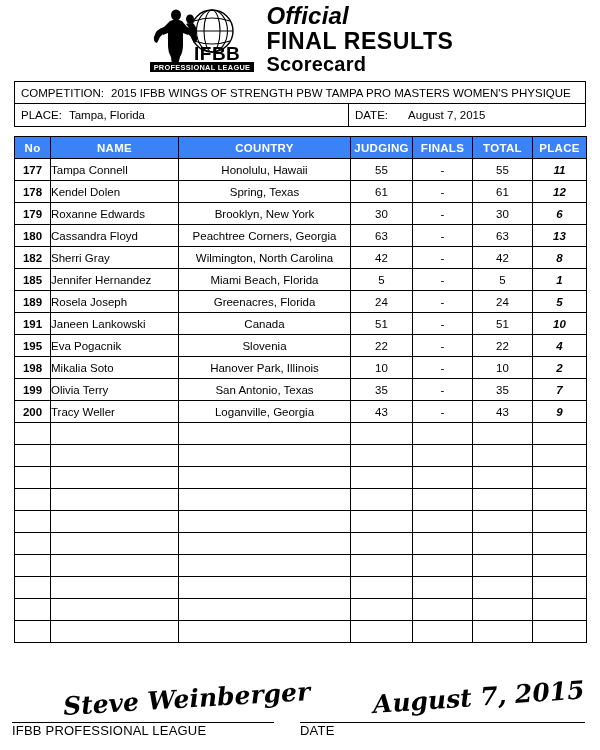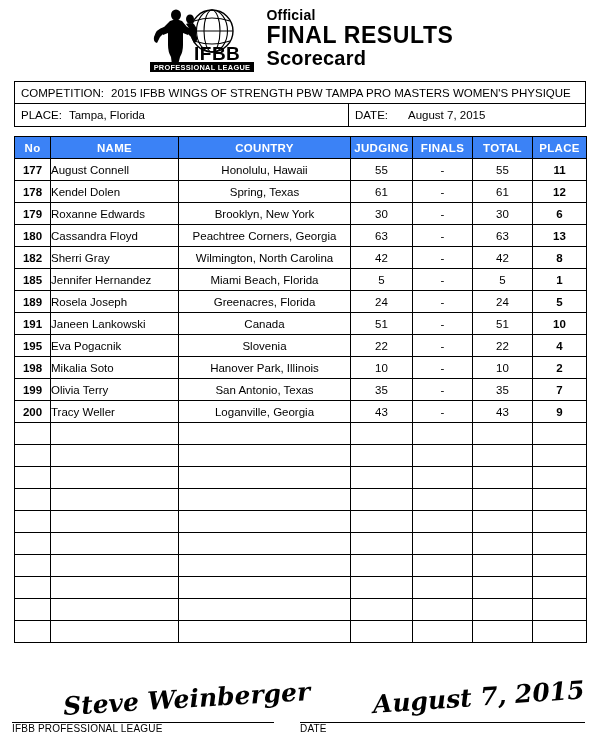"Official" .title-line.l1 { font-size: 14px -> 24px; font-style: none -> italic }
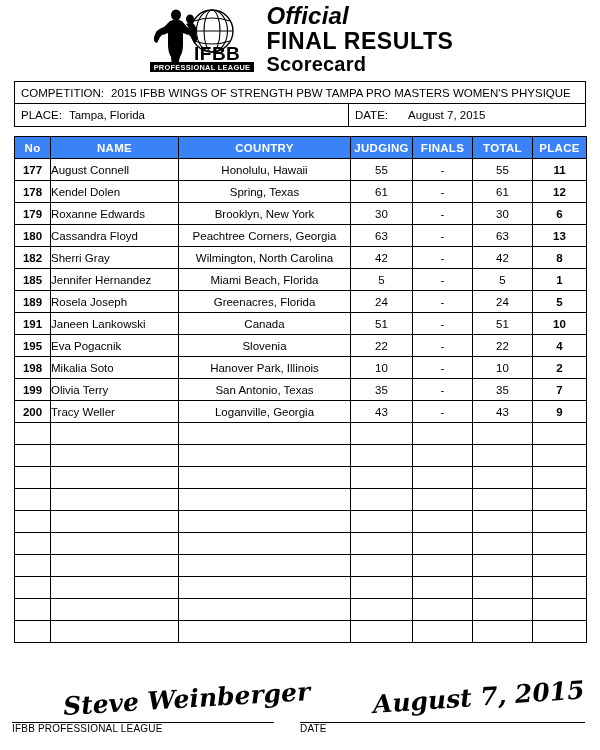"August Connell" td.n-name { text: August -> Tampa }
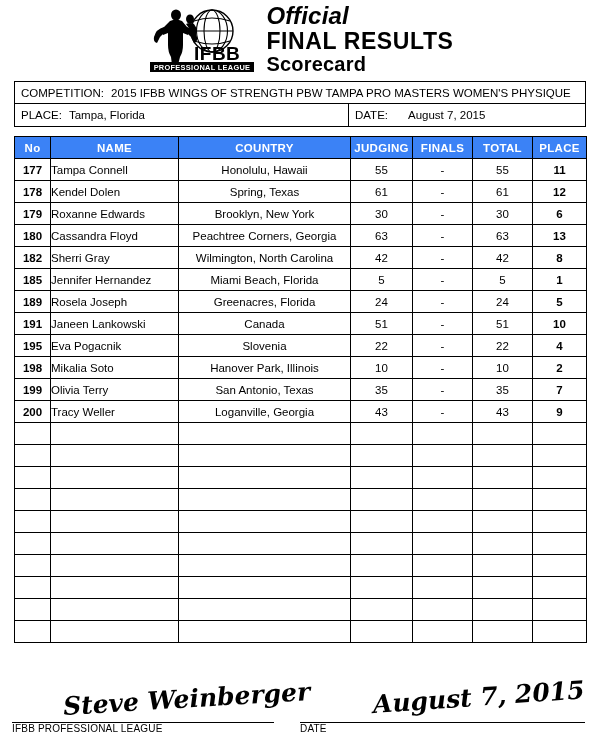"11" td.n-place { font-style: none -> italic }
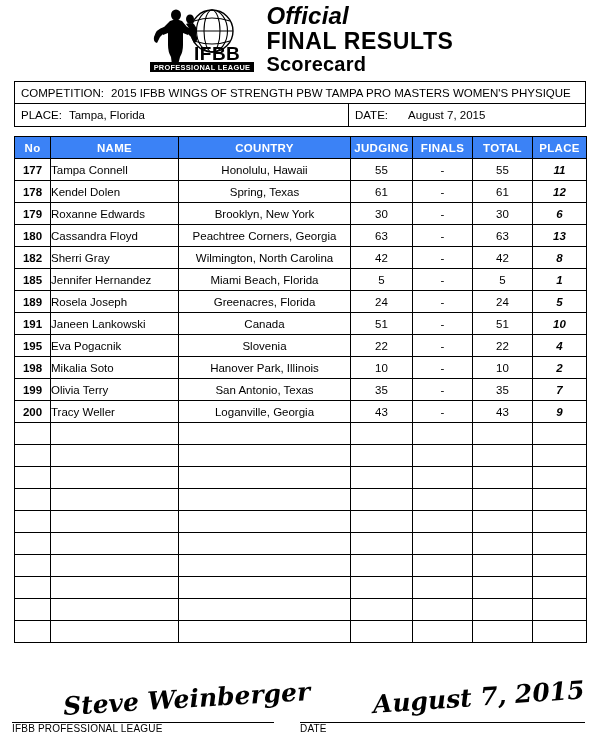"IFBB PROFESSIONAL LEAGUE" .sig-caption { font-size: 10px -> 13px }
